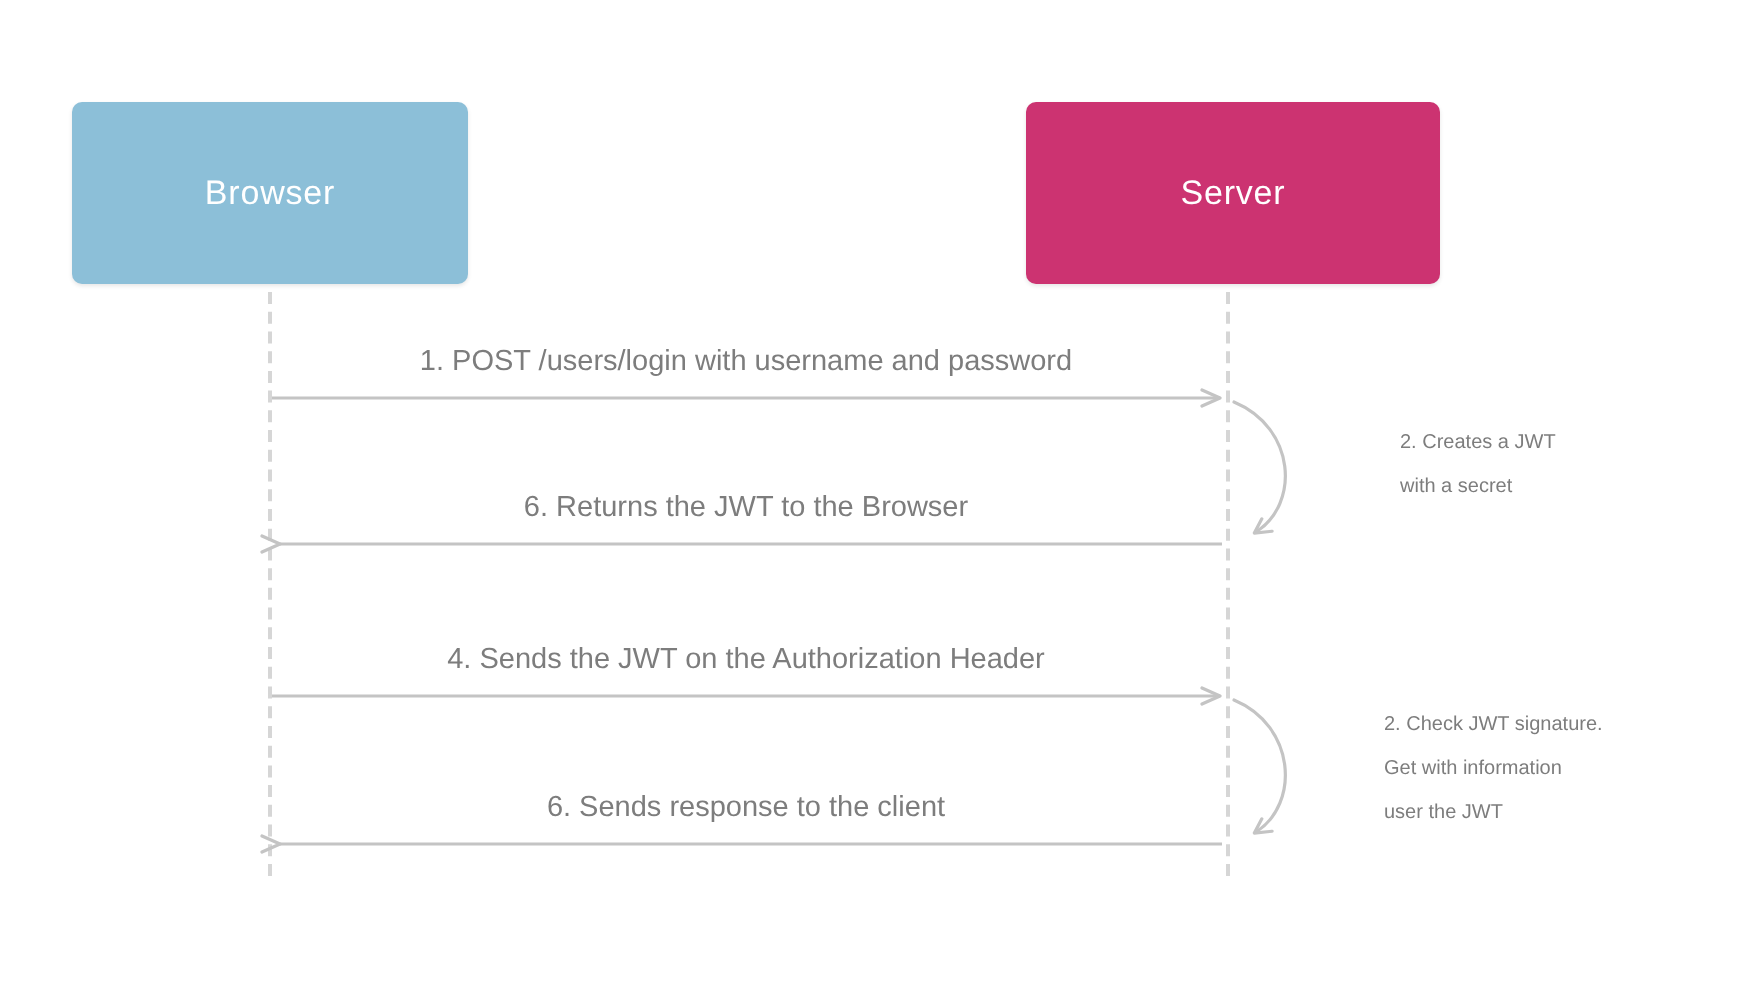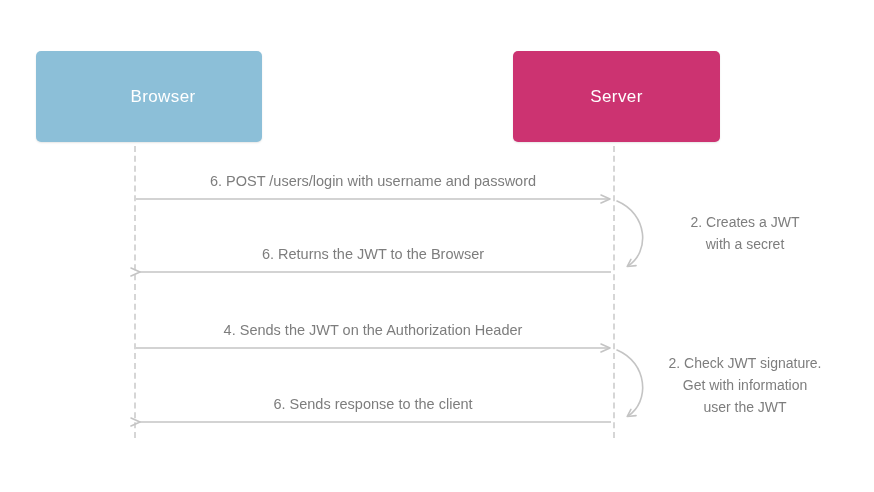"Browser" #browser-box { padding-left: 28px -> none }
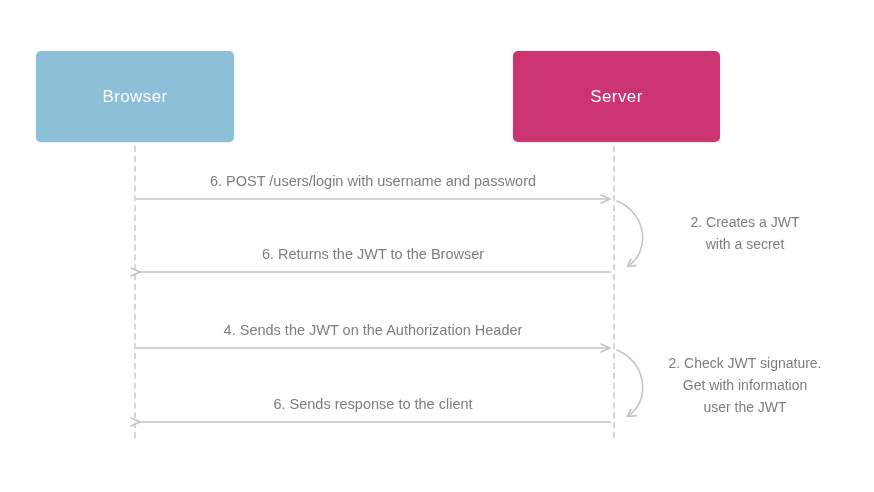"6. POST /users/login with username" div.msg-label { text: 6 -> 1 }
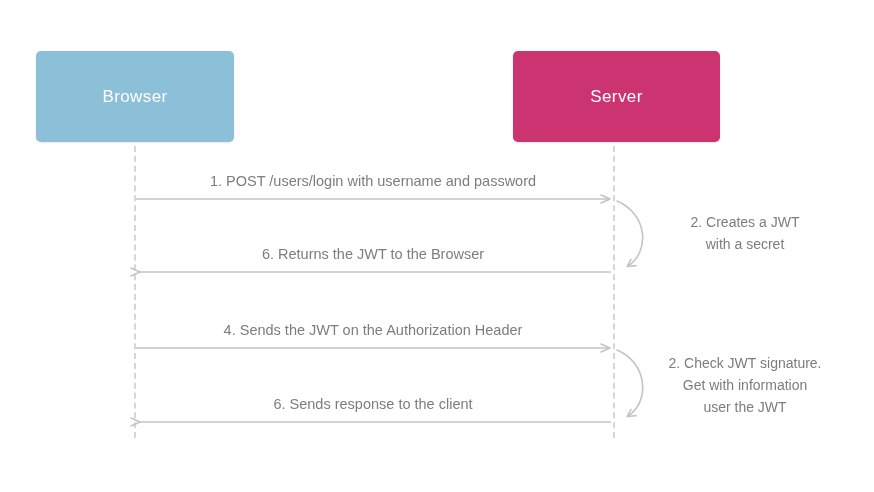"2. Creates a JWT" .note-label { font-size: 14px -> 10px; margin-left: none -> 40px; text-align: center -> left }
